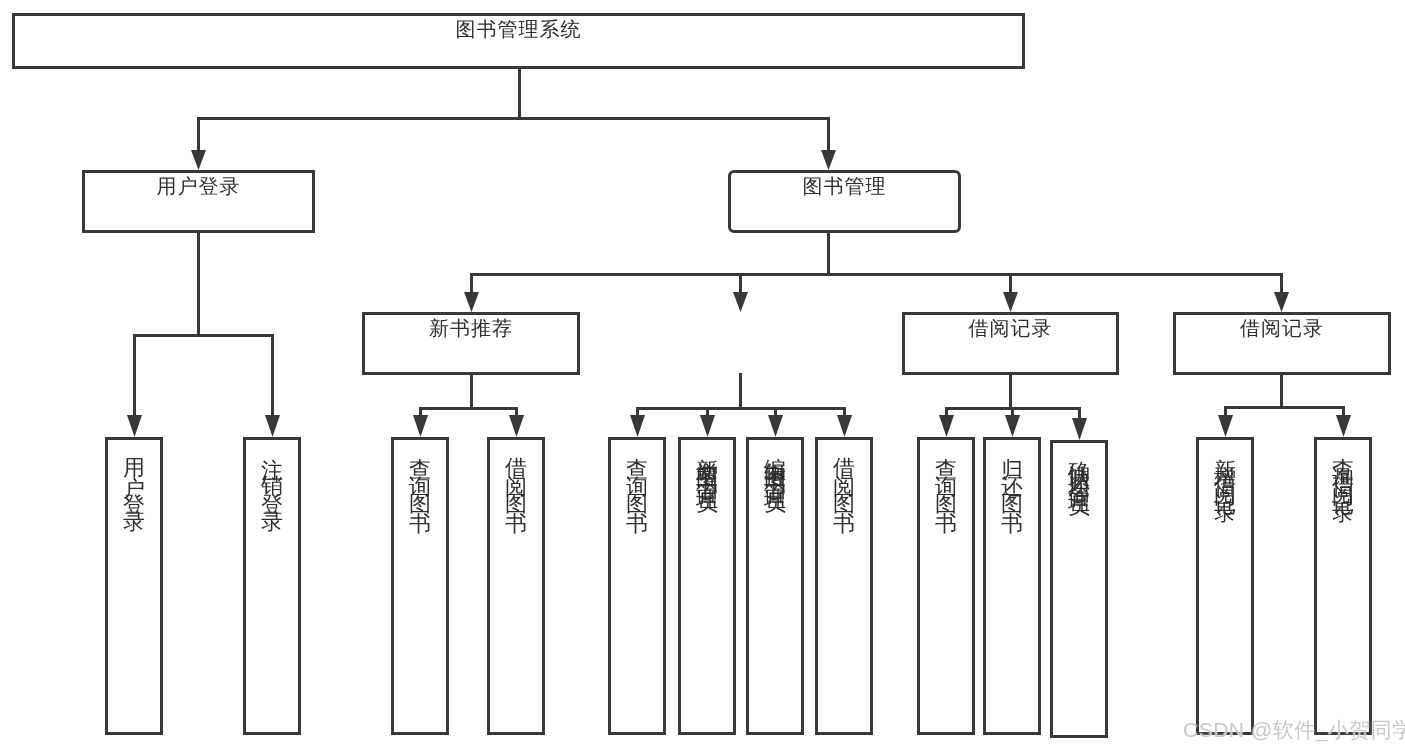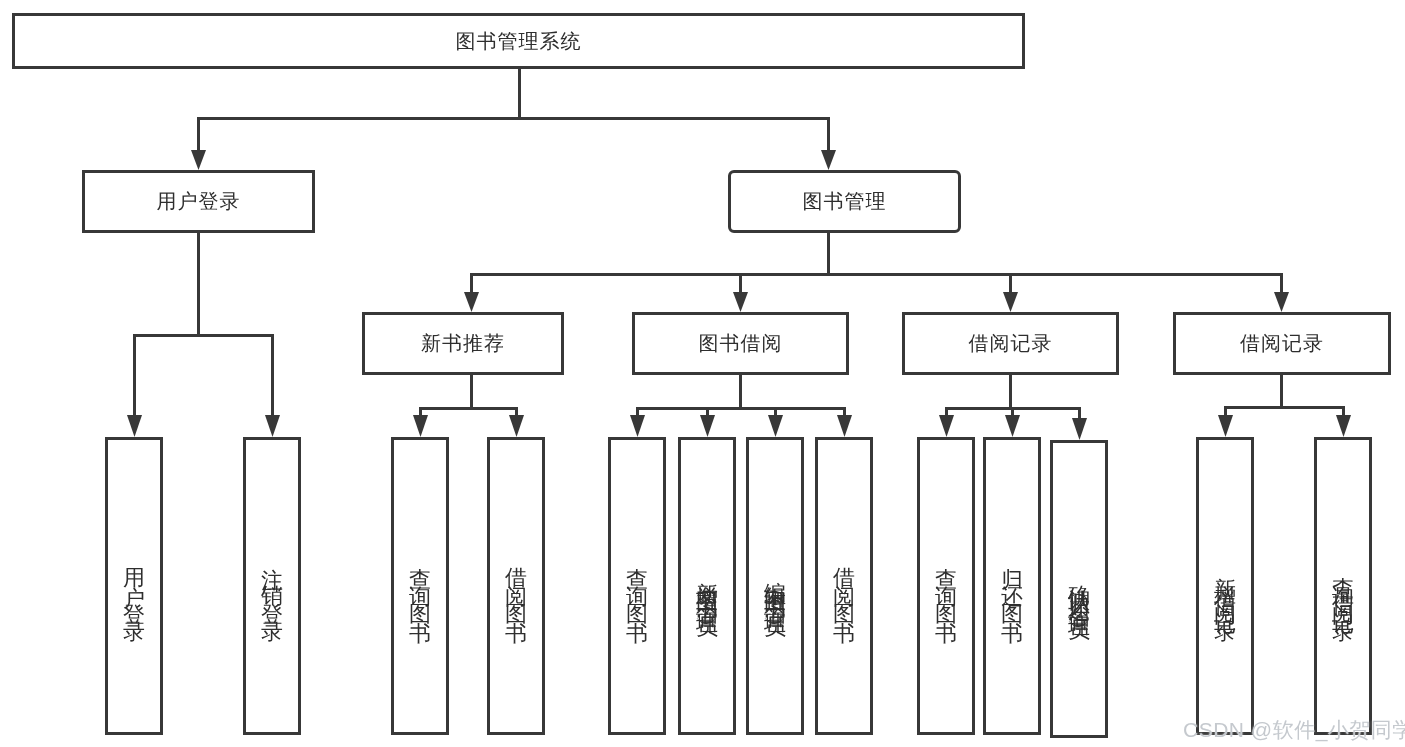"图书管理系统" .box { align-items: center -> none }
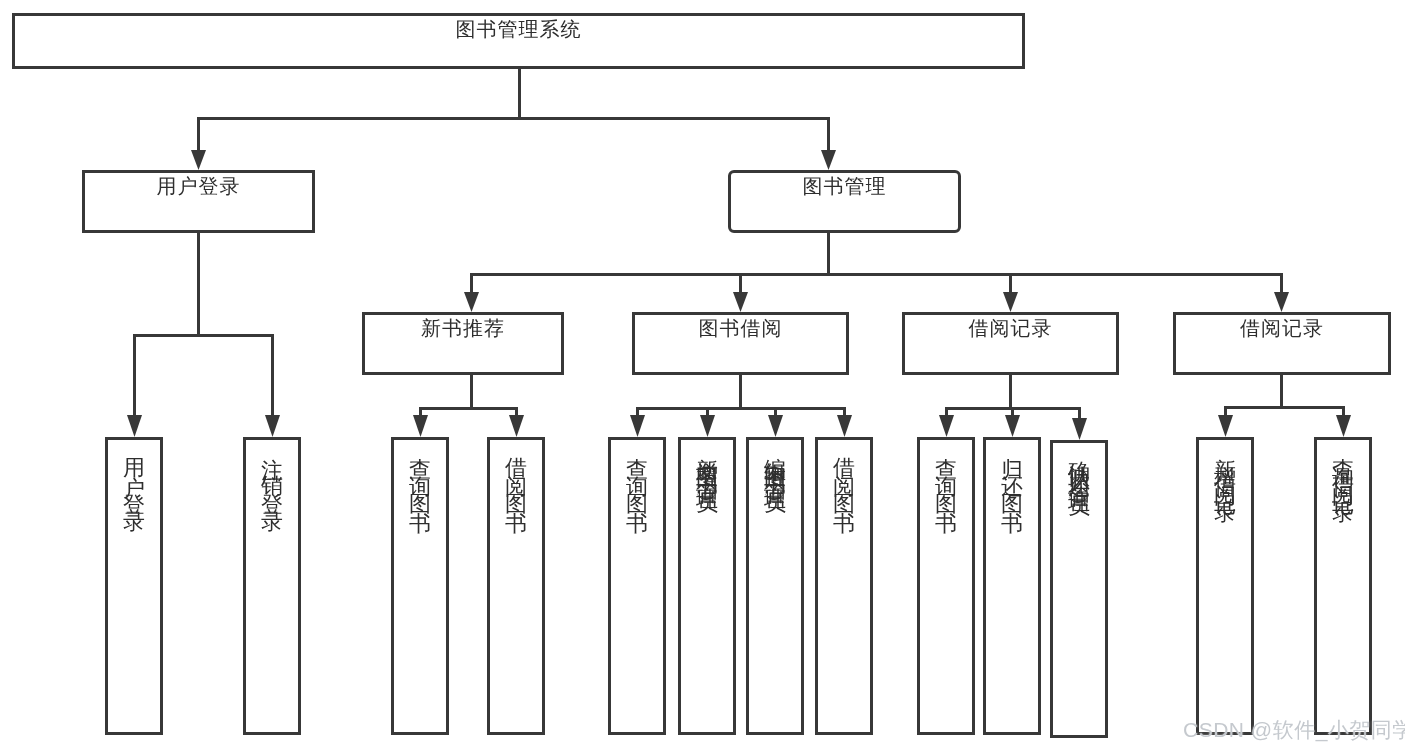"新书推荐" div.box { width: 202px -> 218px }
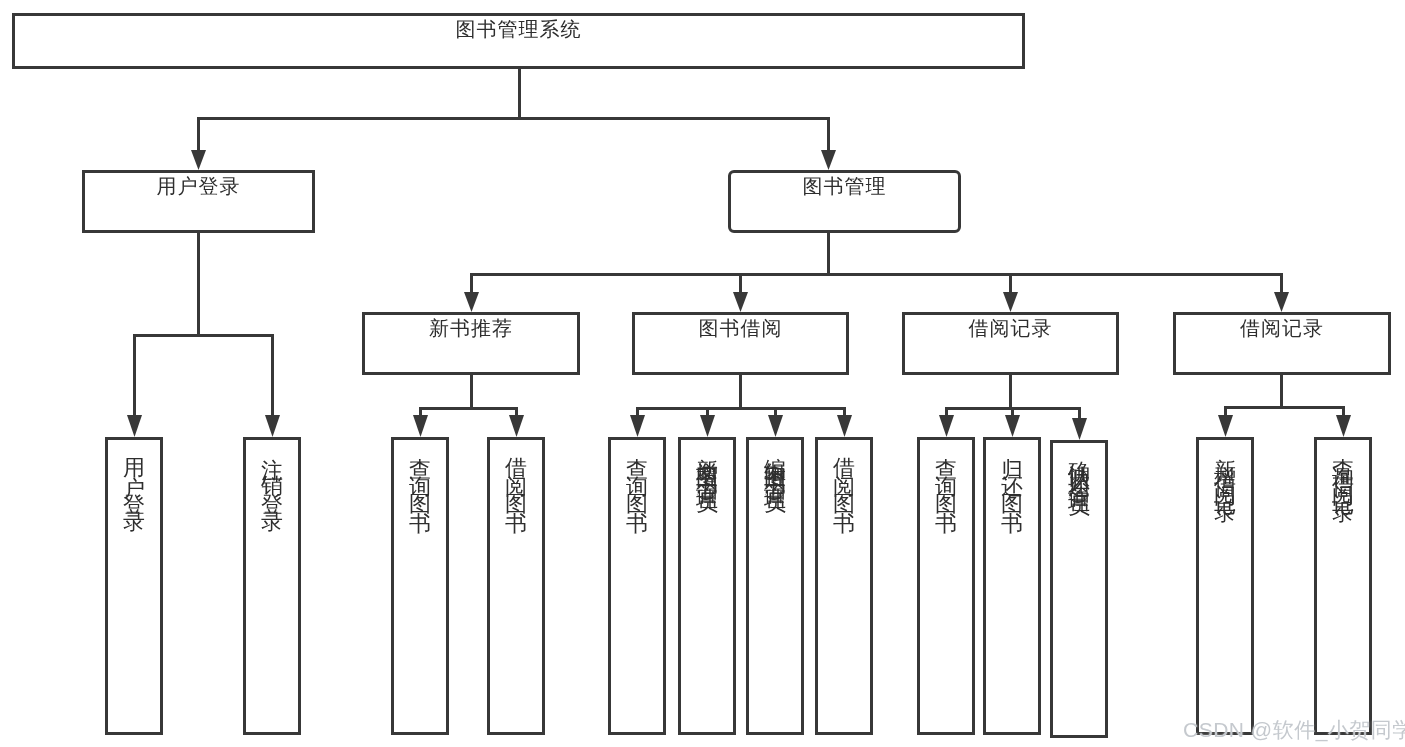"图书借阅" div.box { html: <div> <span>图书借阅</span> </div> -> none }
